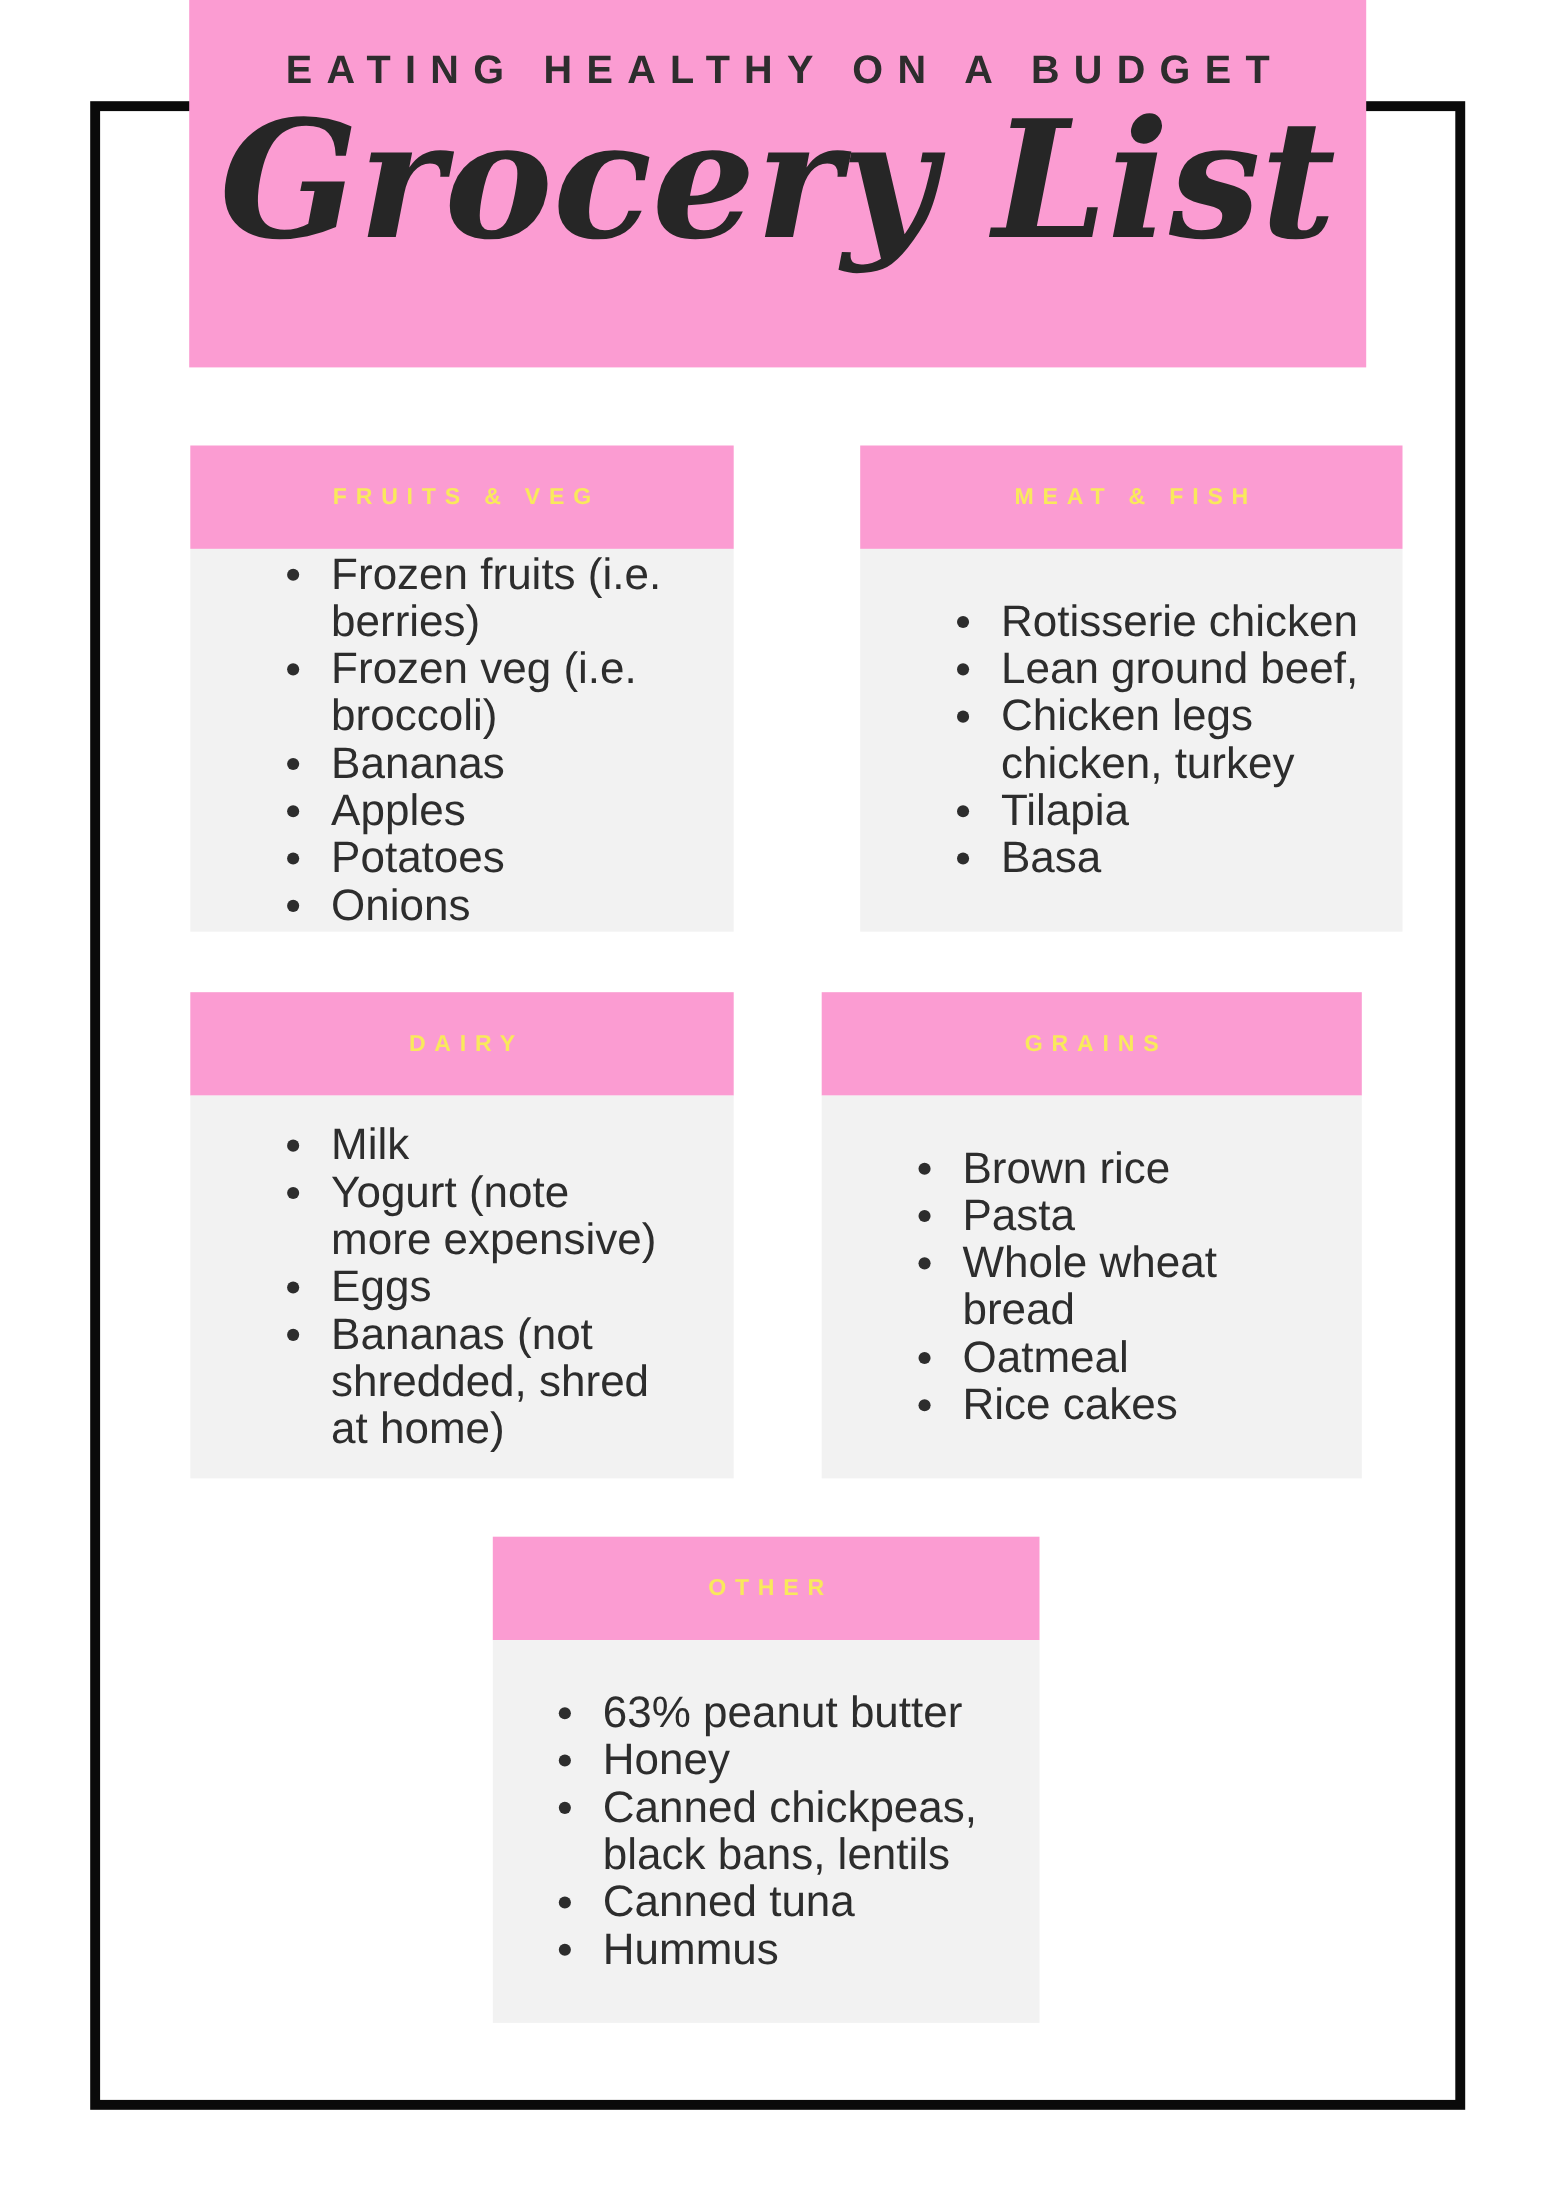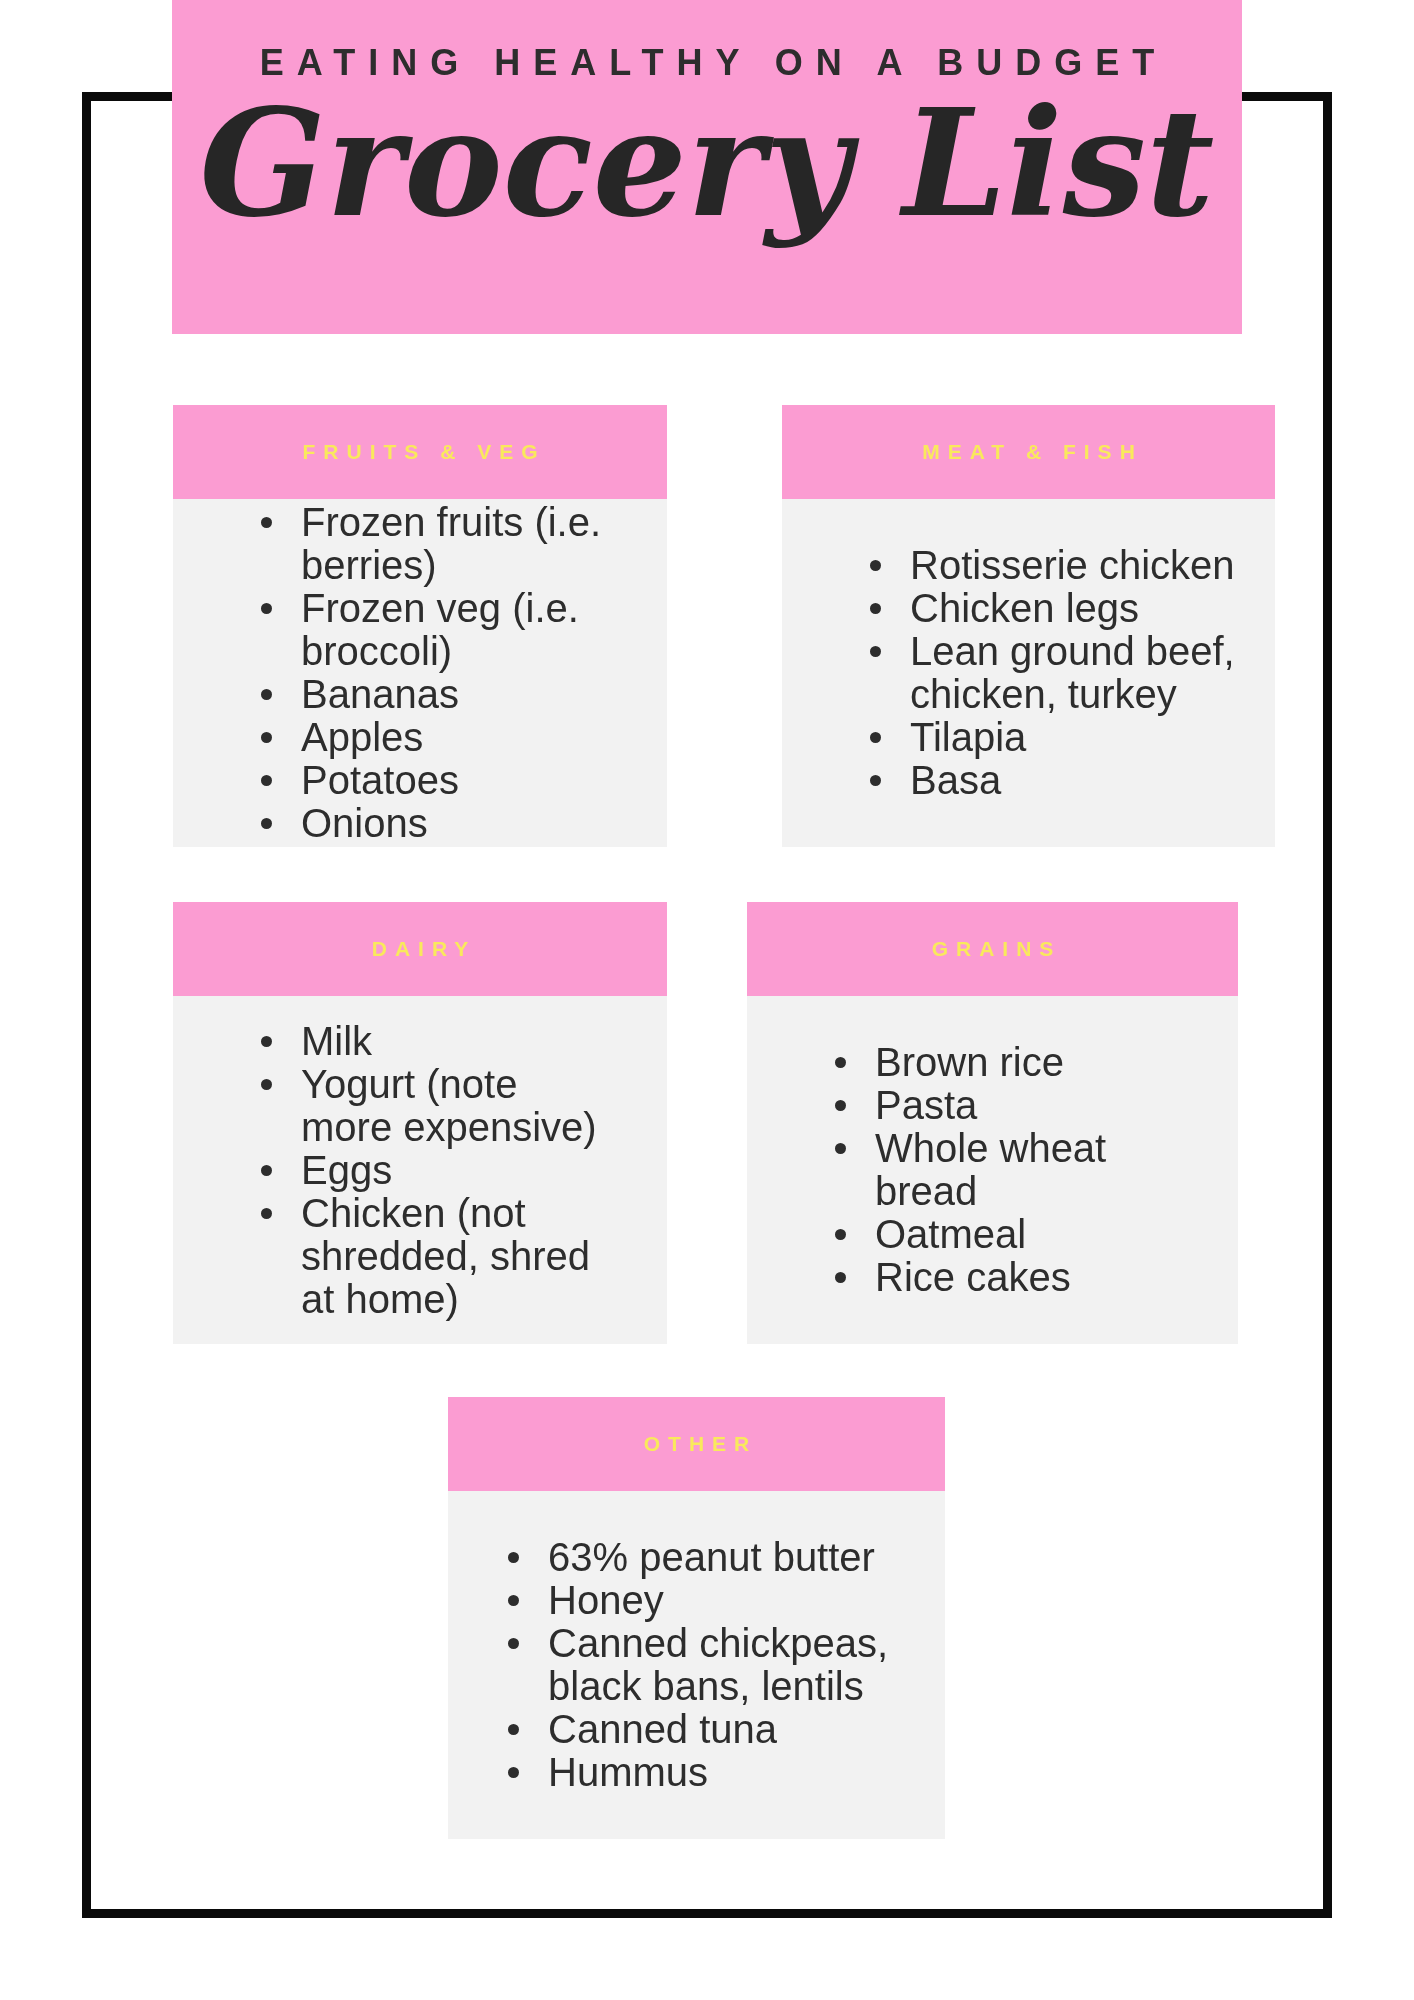"Chicken legs" div.line { order: before "Lean ground beef," -> after "Lean ground beef," }
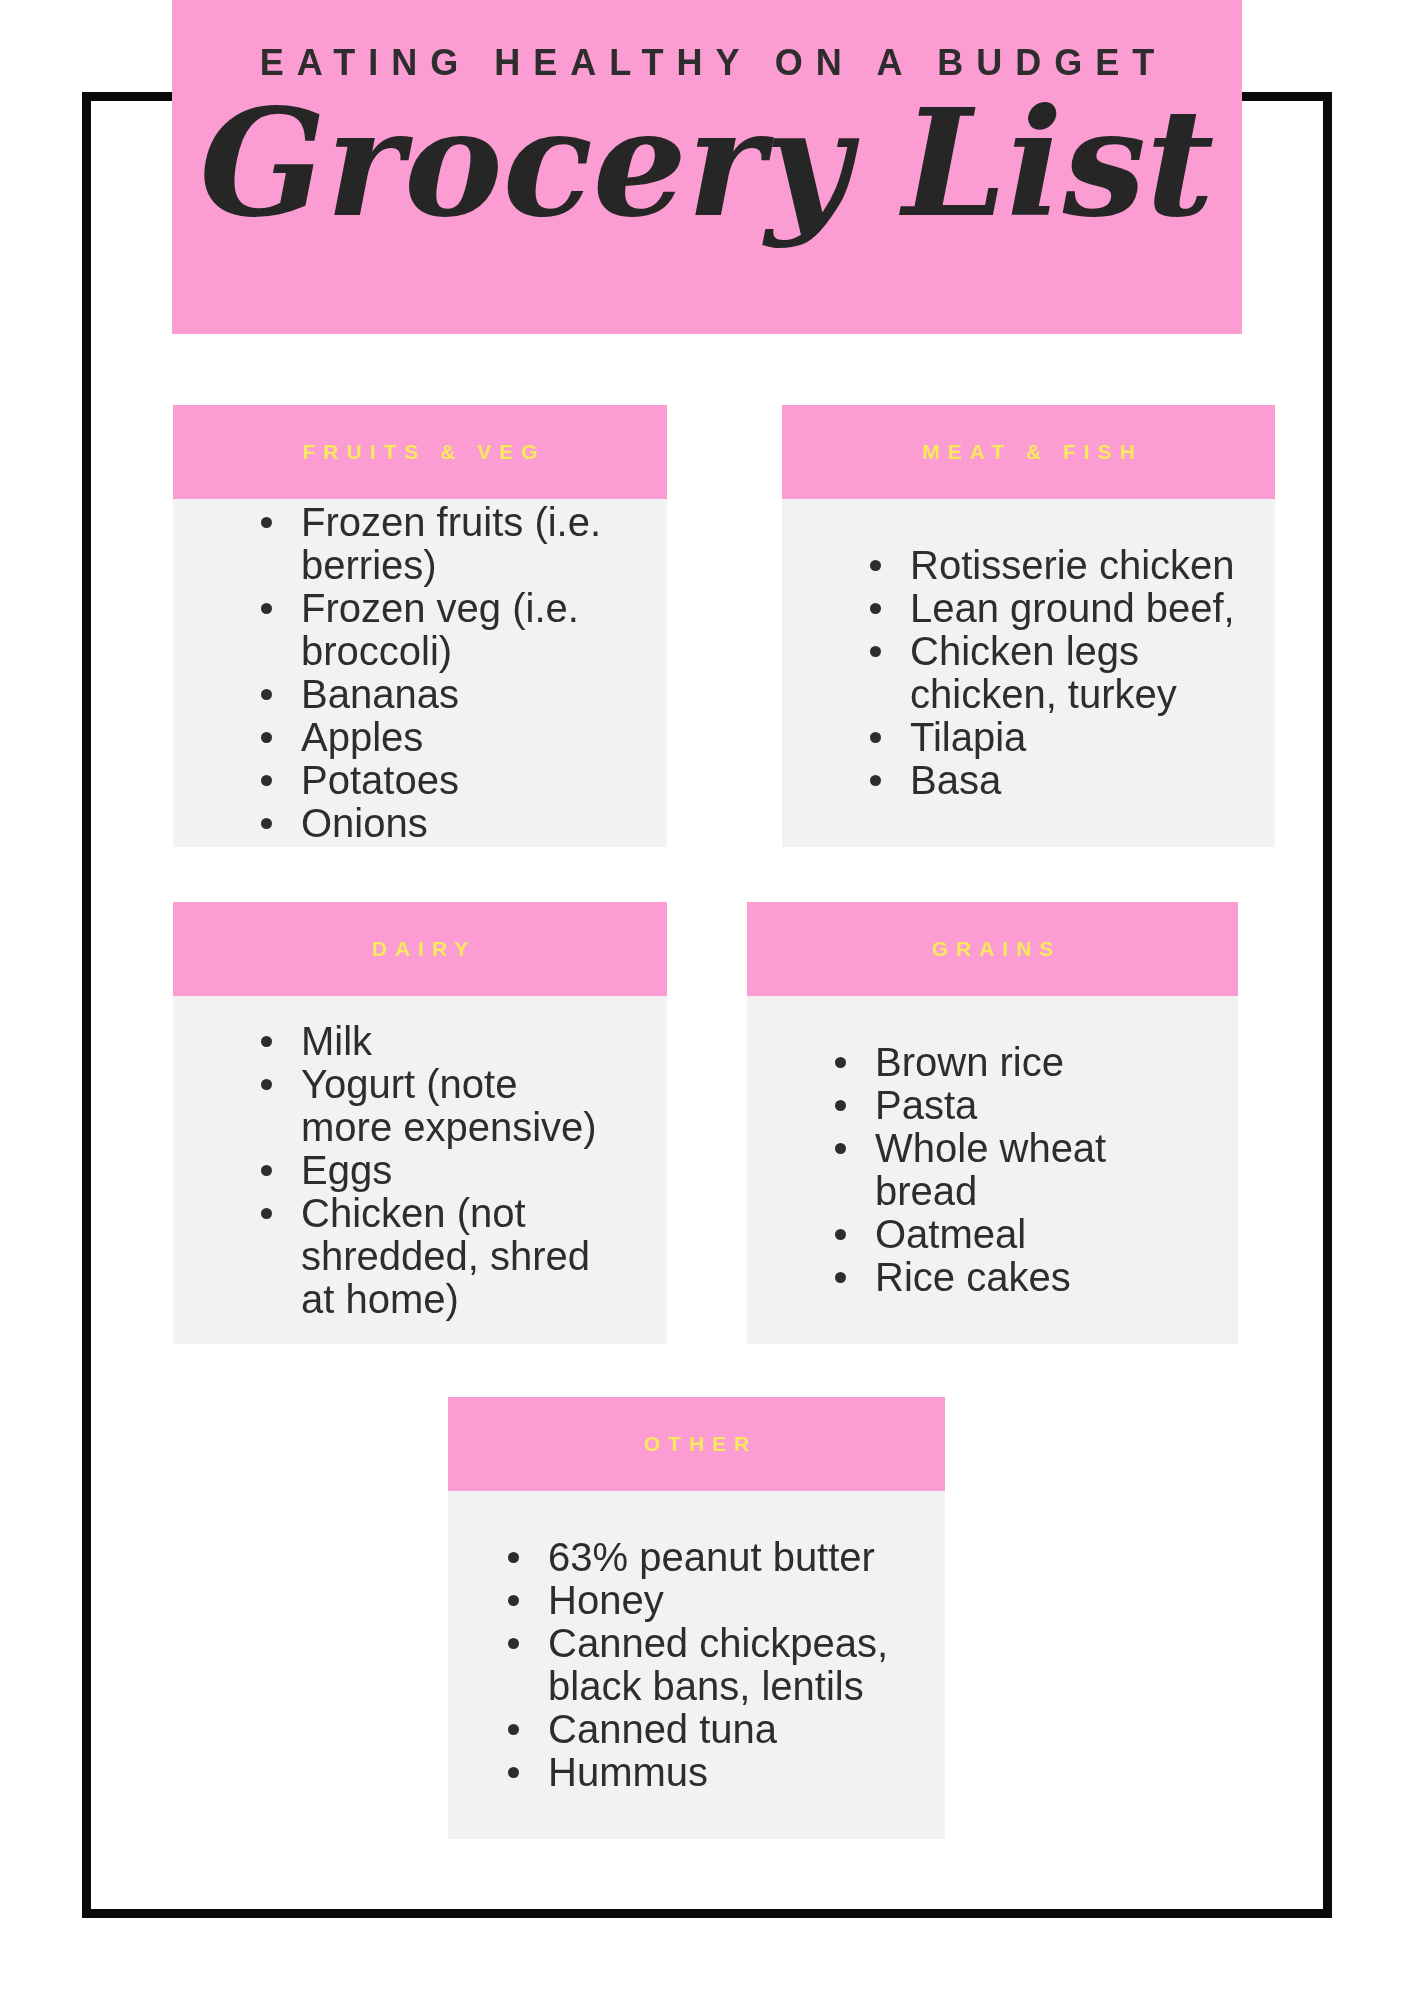"Chicken (not" span.line-text { text: Chicken -> Bananas }
